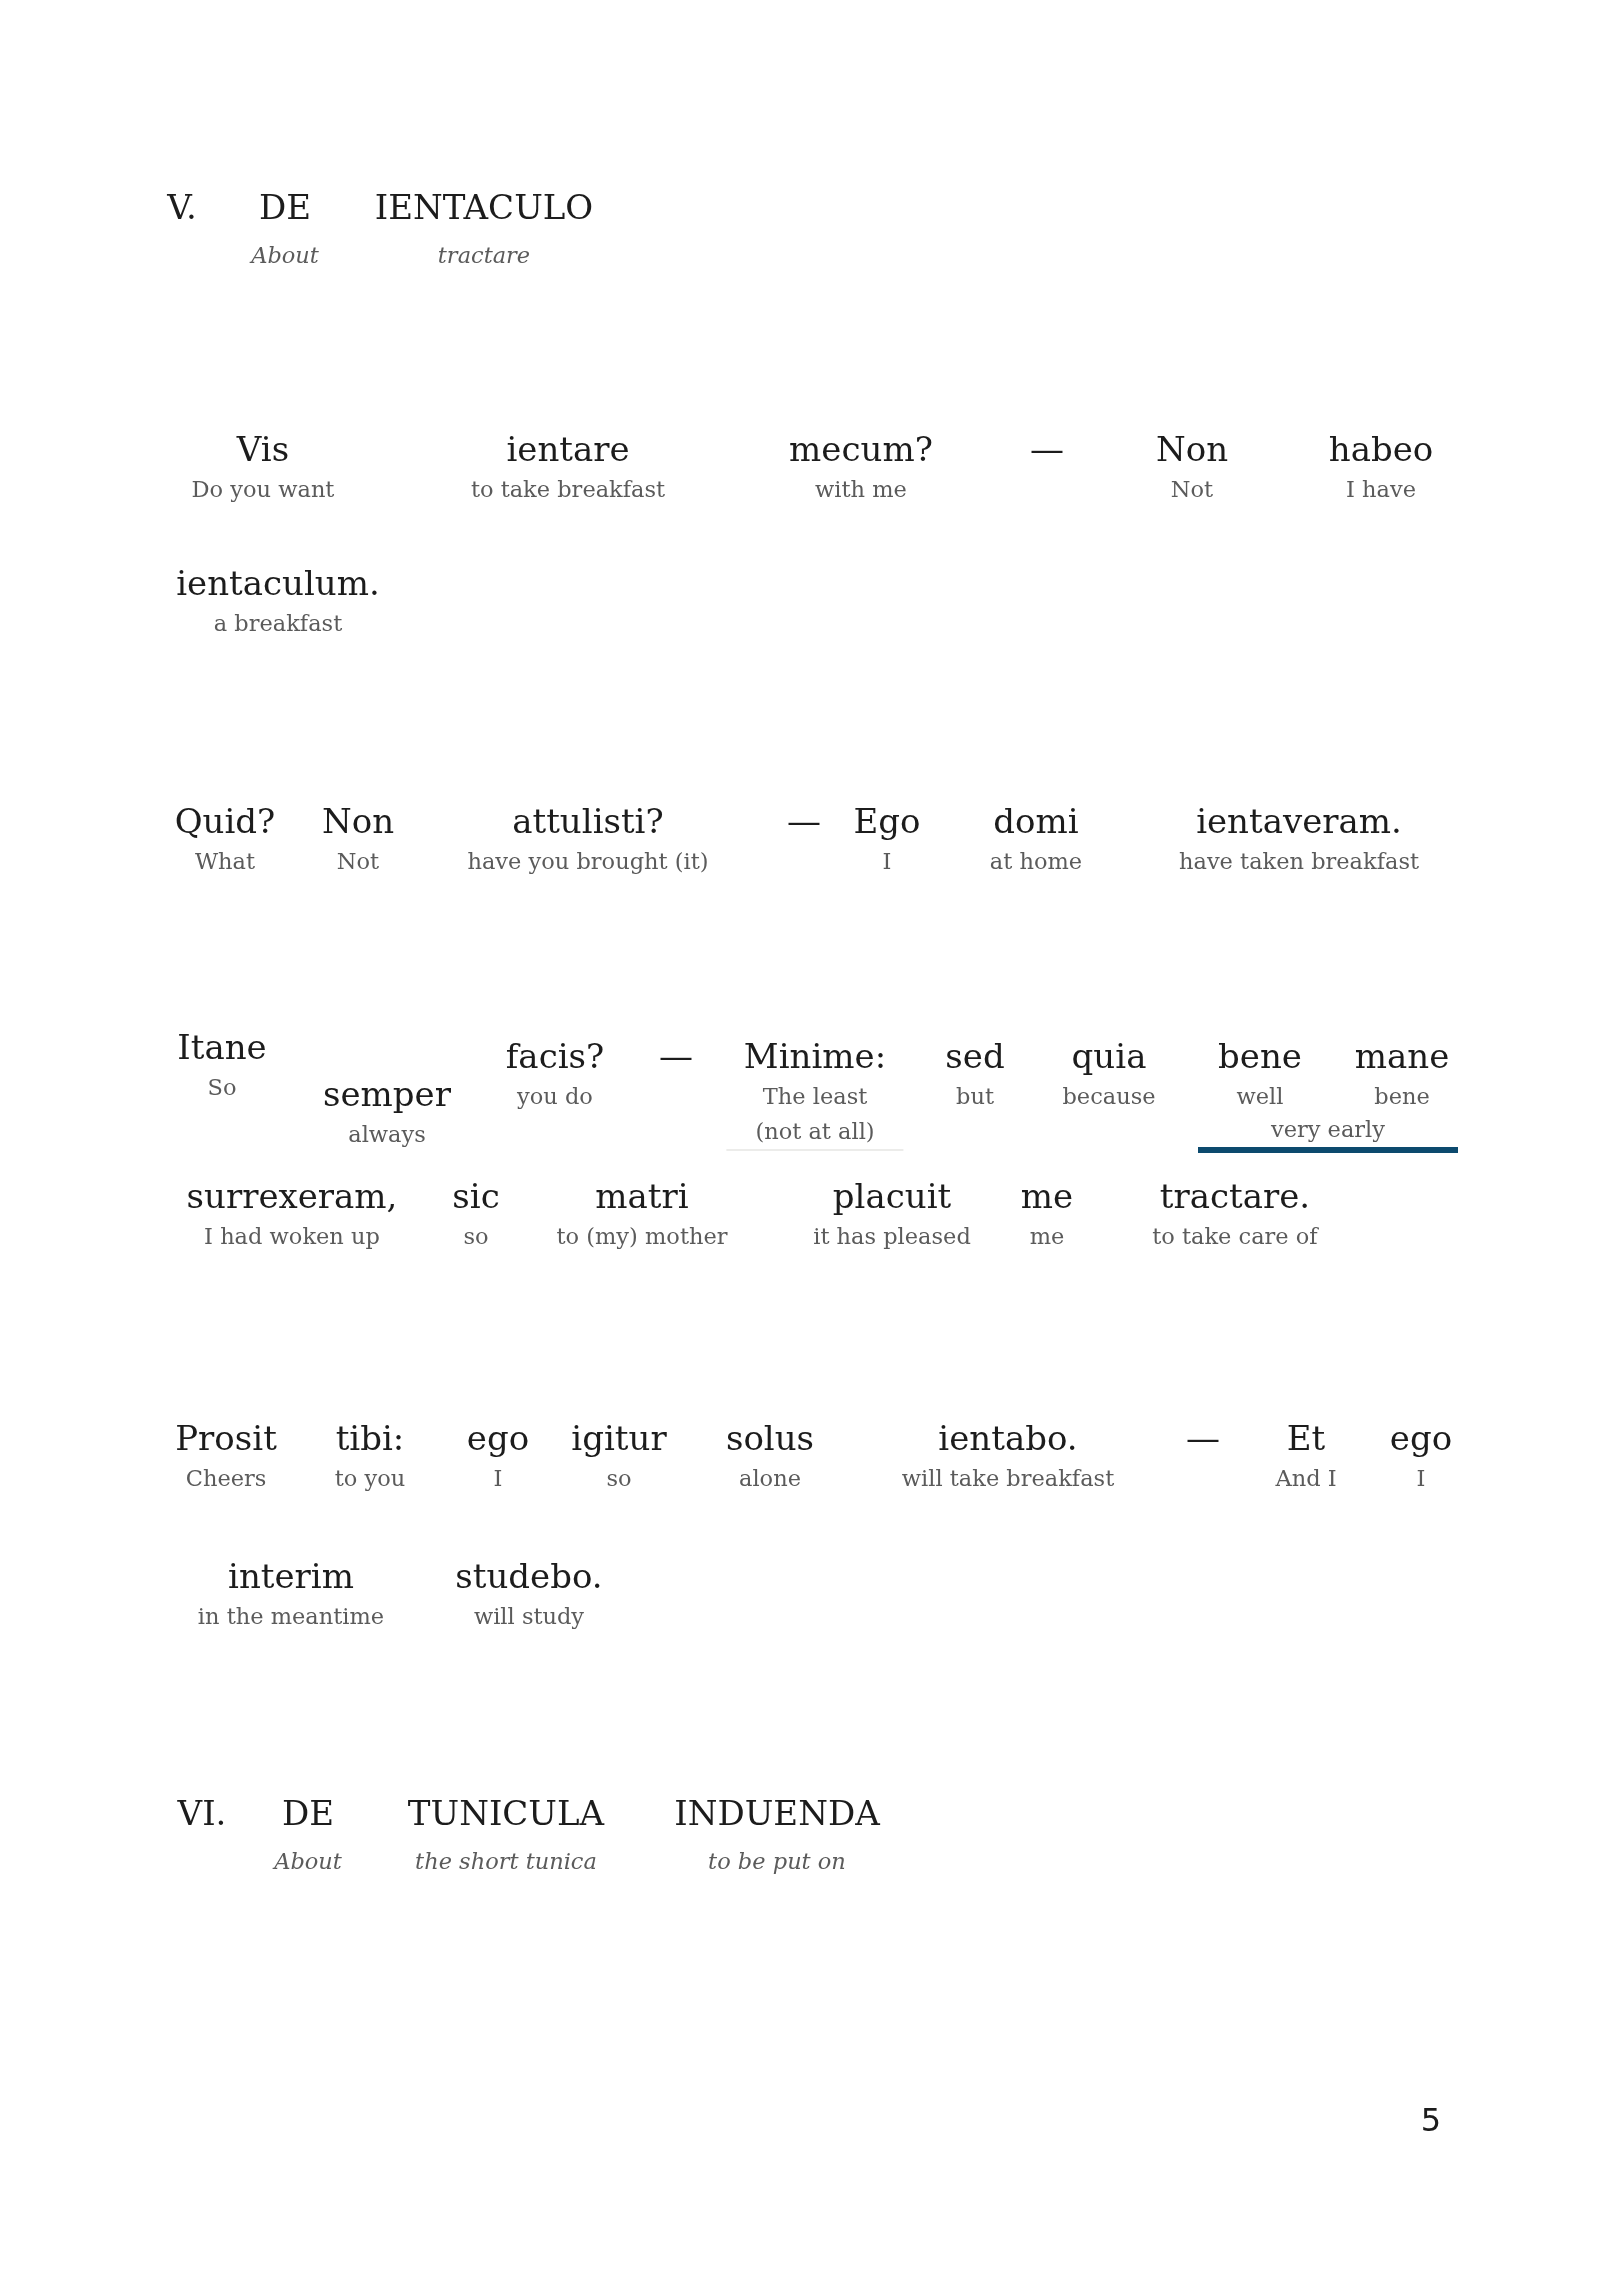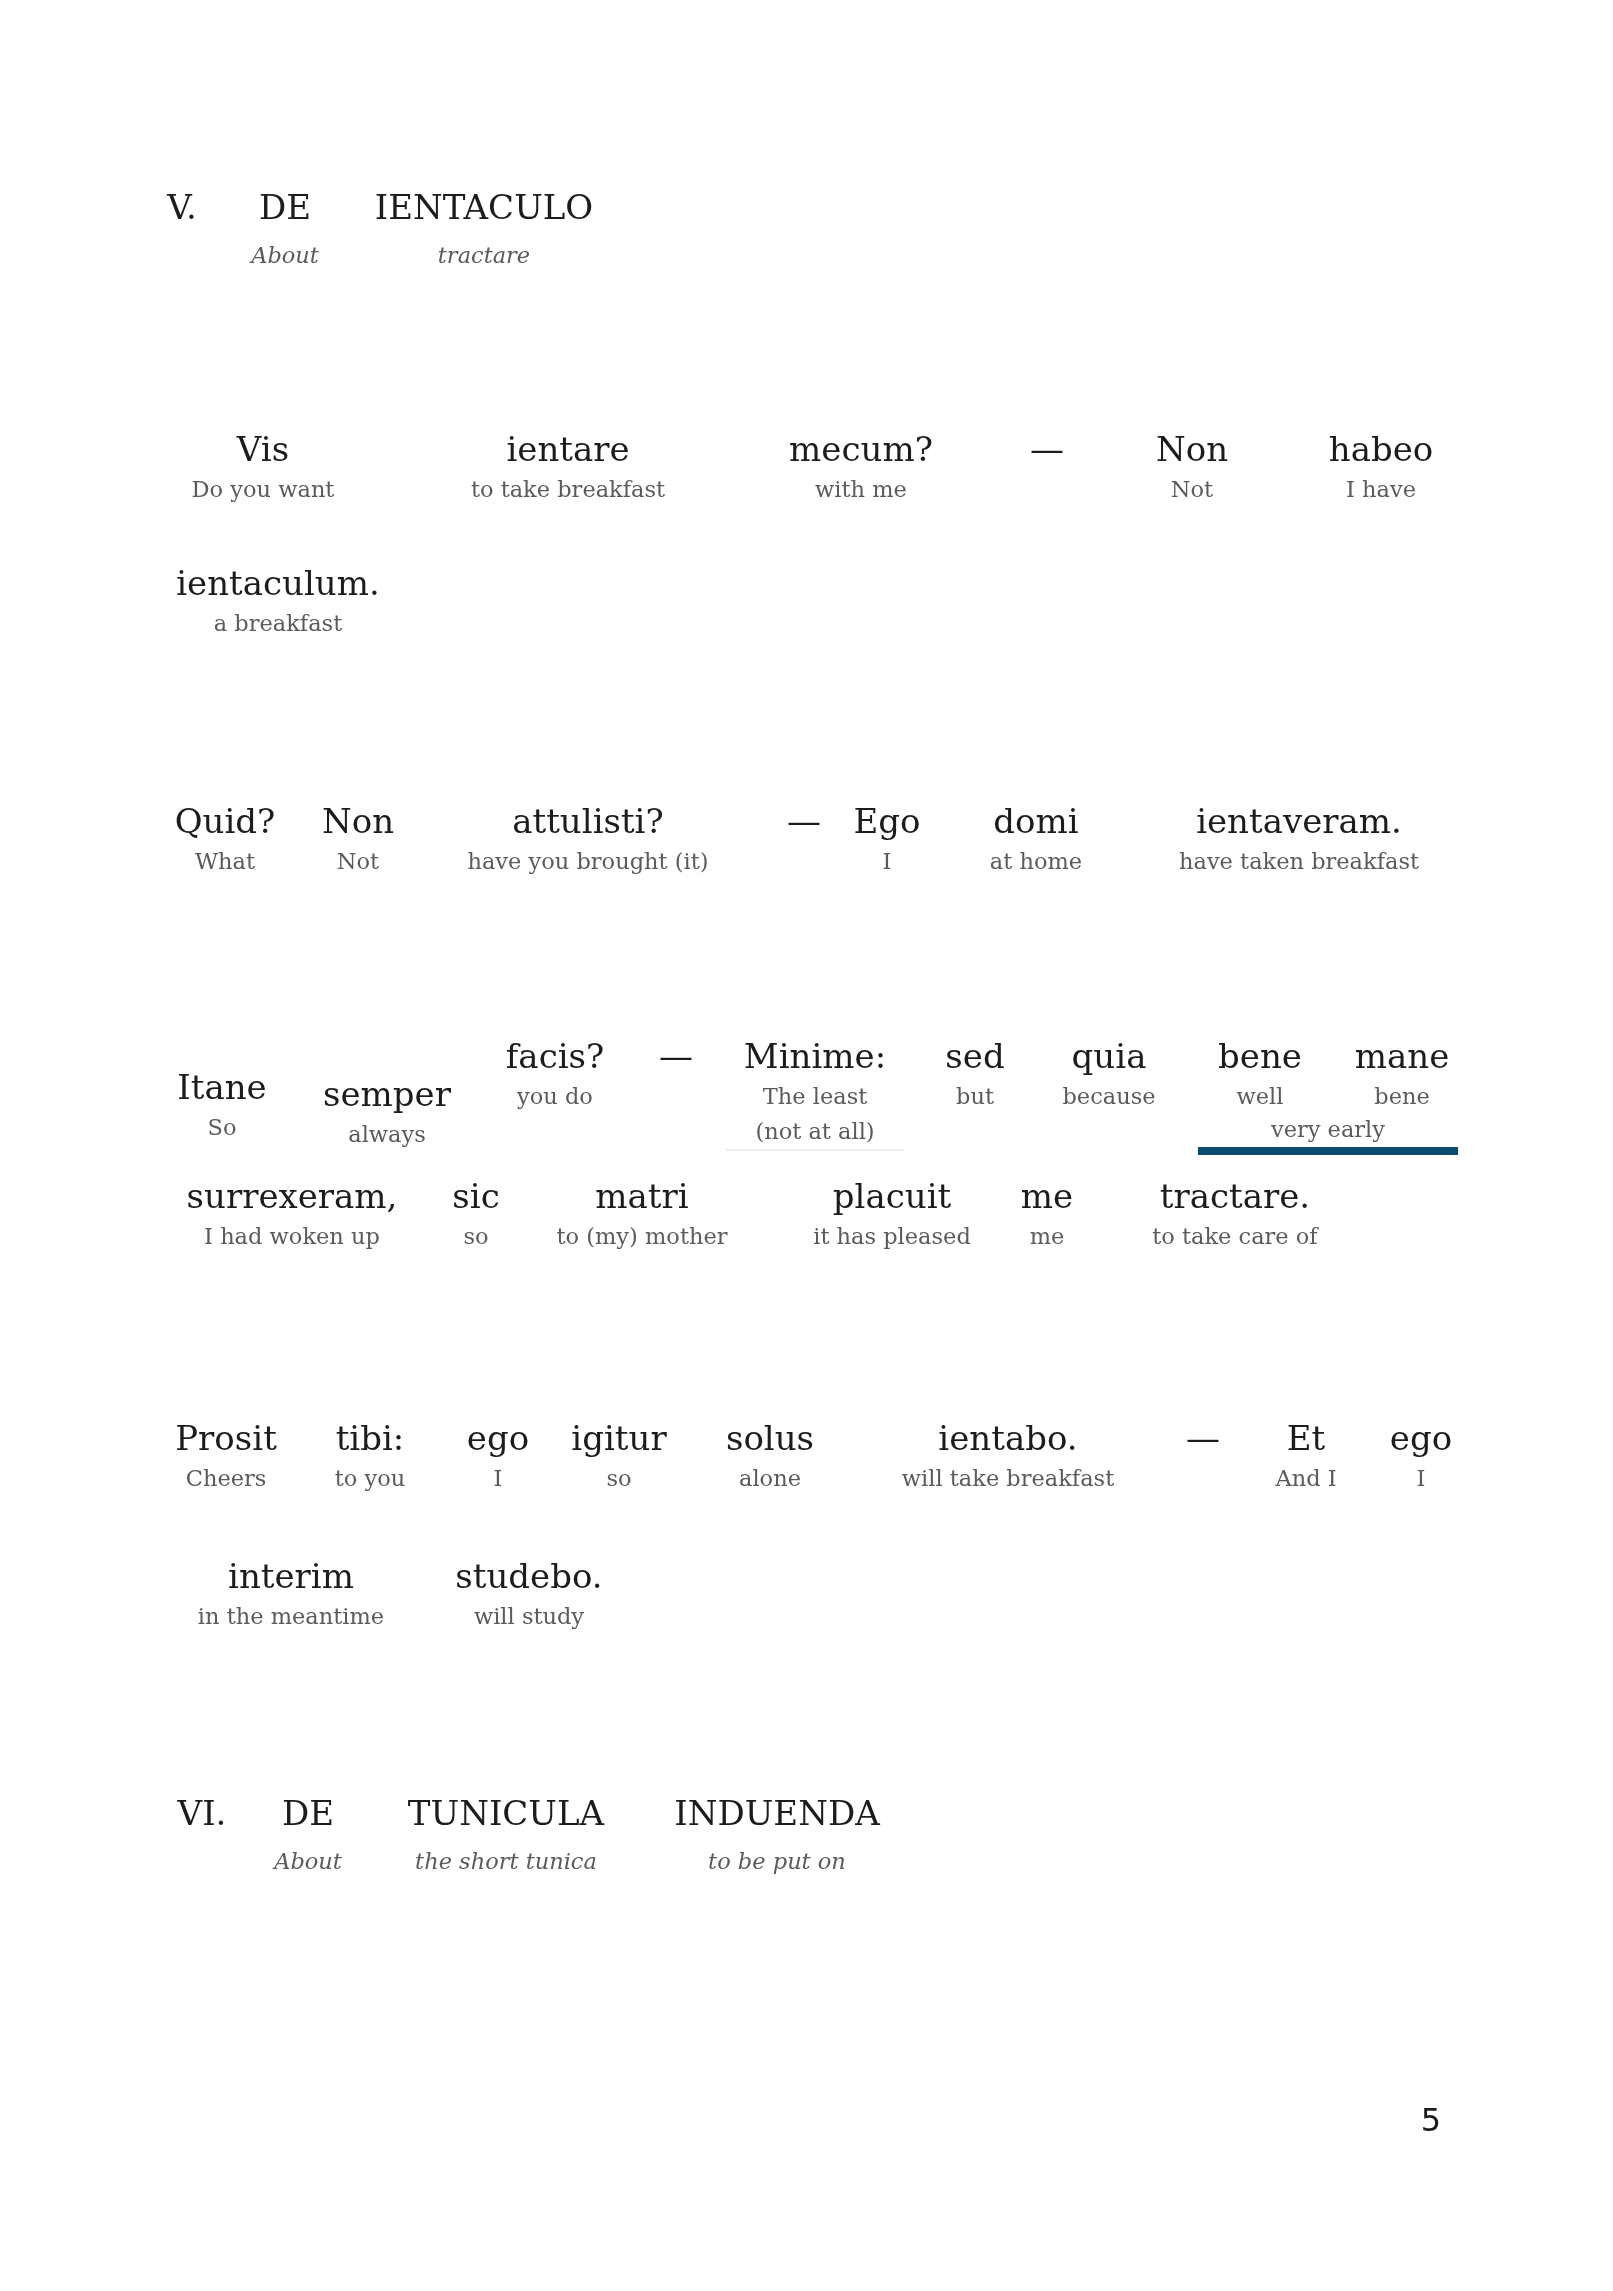"Itane" div.pair { top: 1066px -> 1026px }
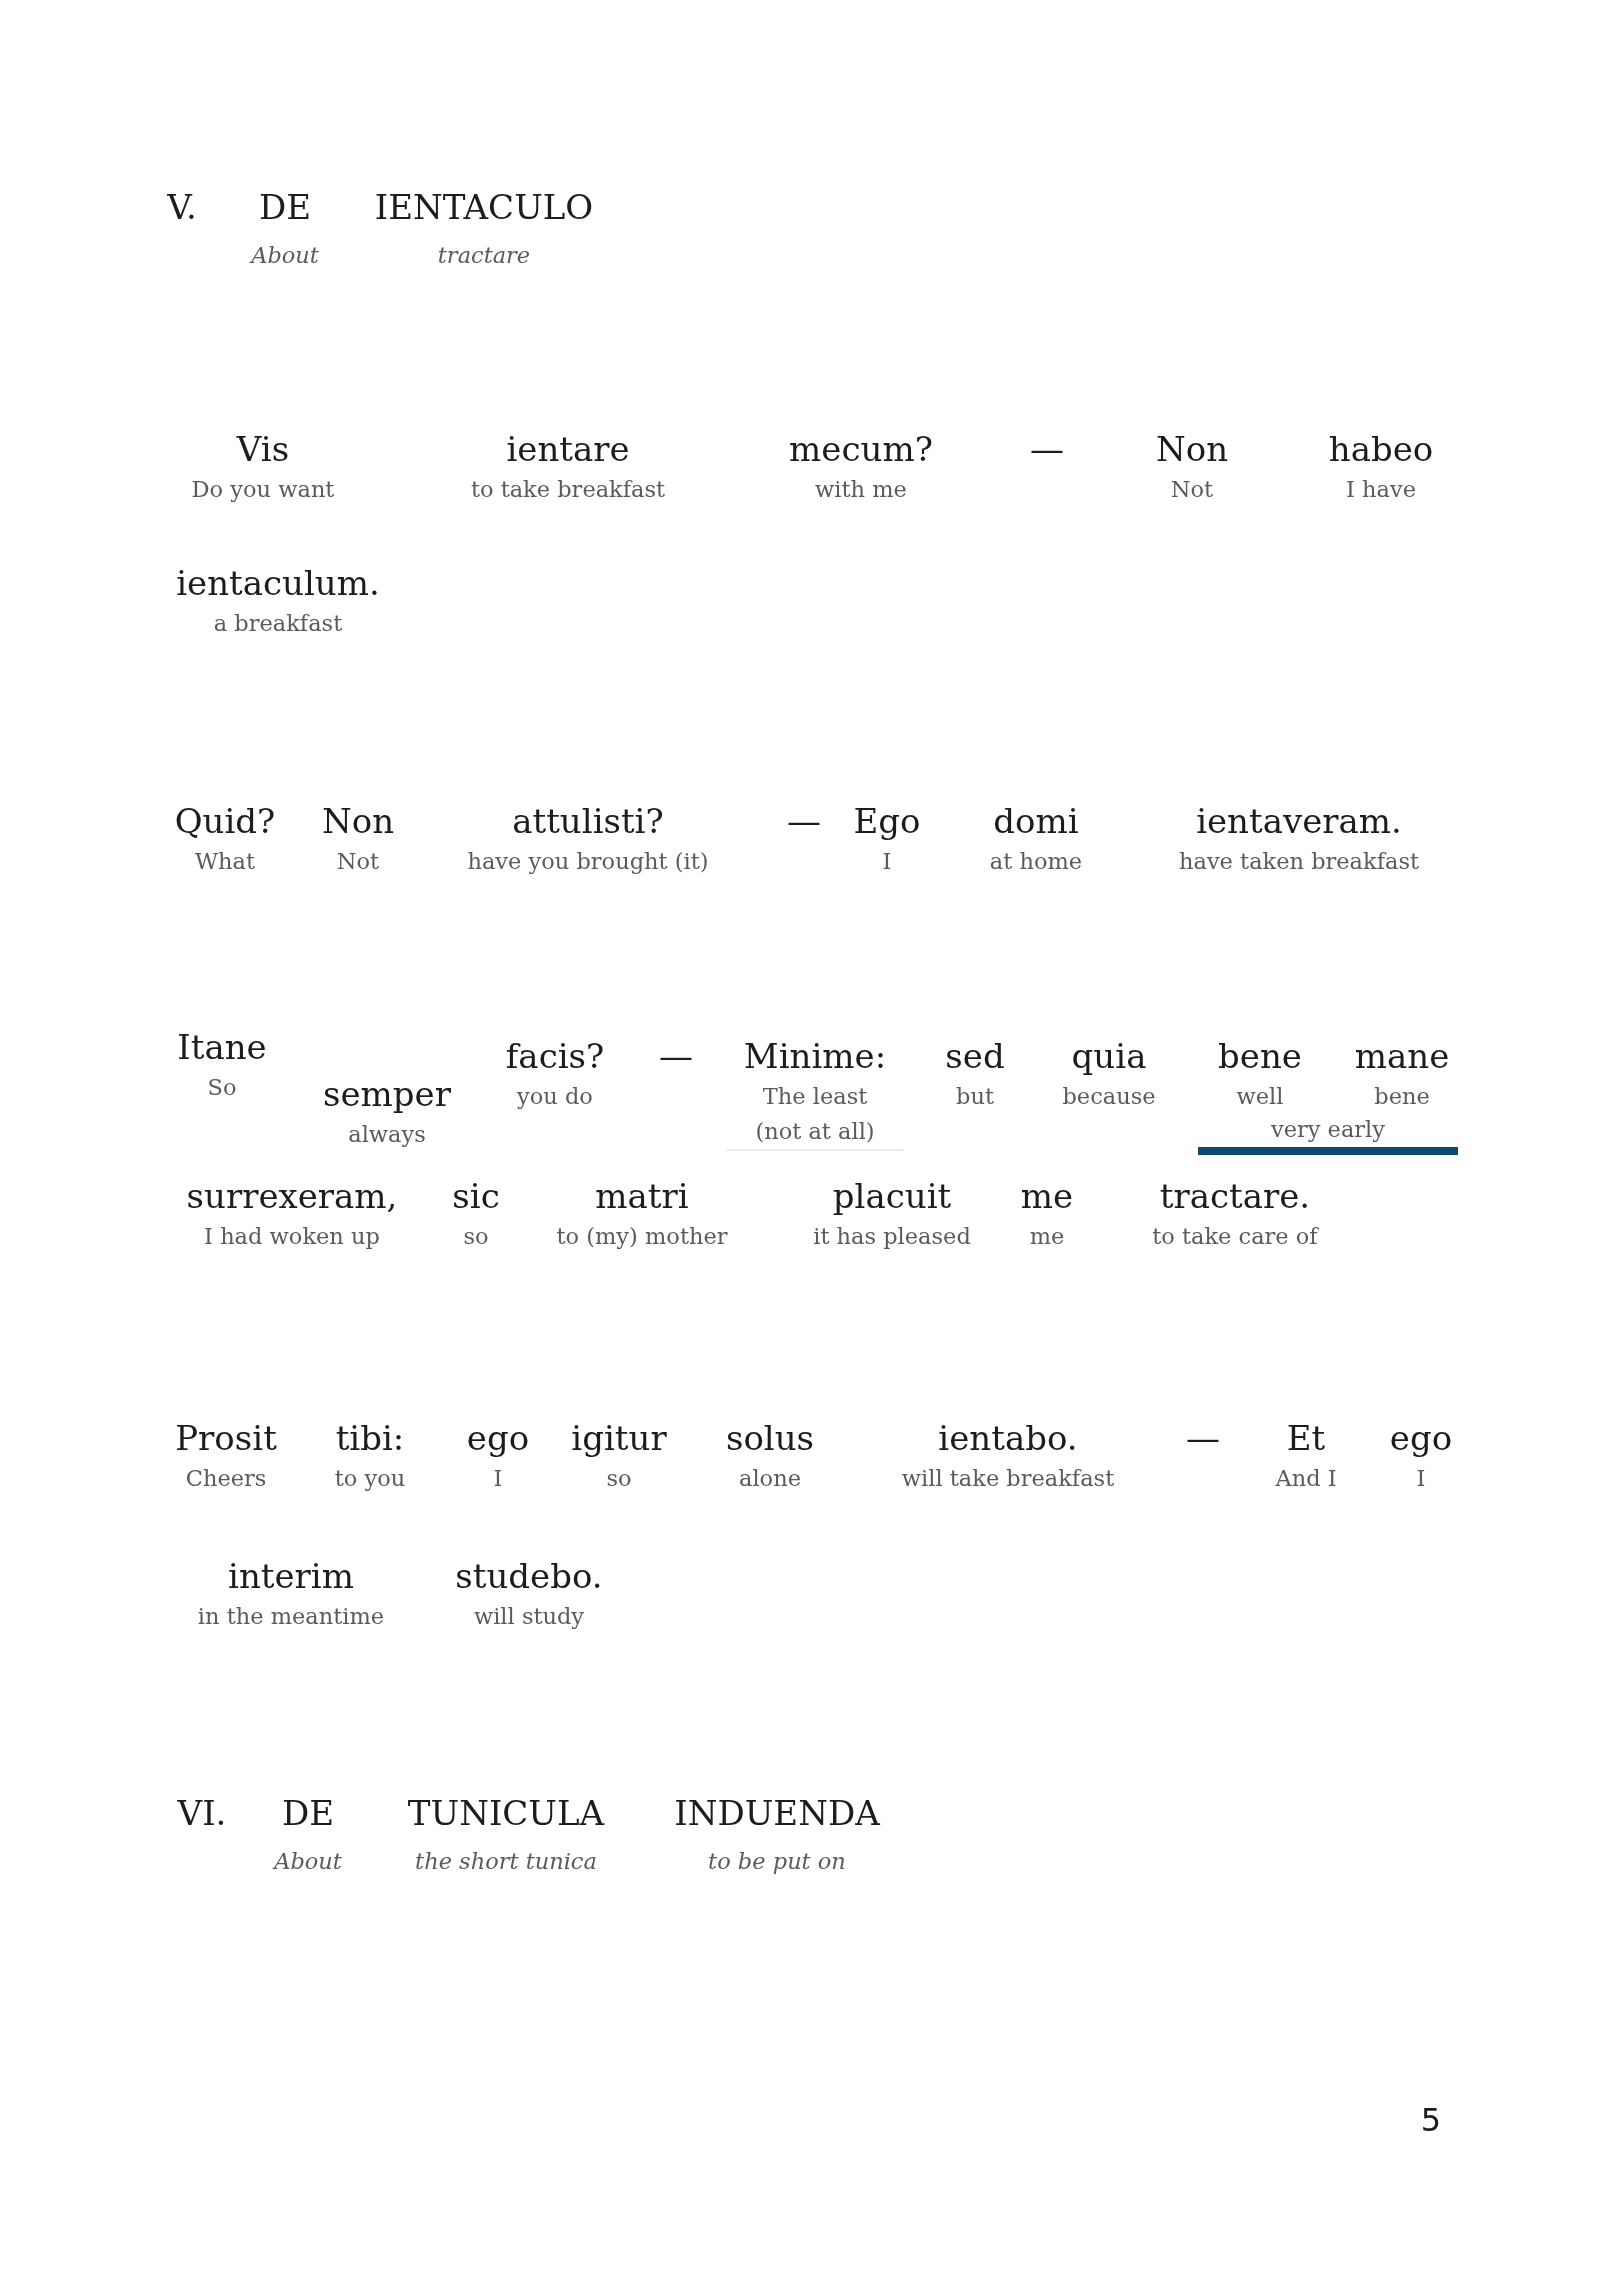"very early" .note { border-bottom: 8px solid #0c4a6e -> 6px solid #0c4a6e }
